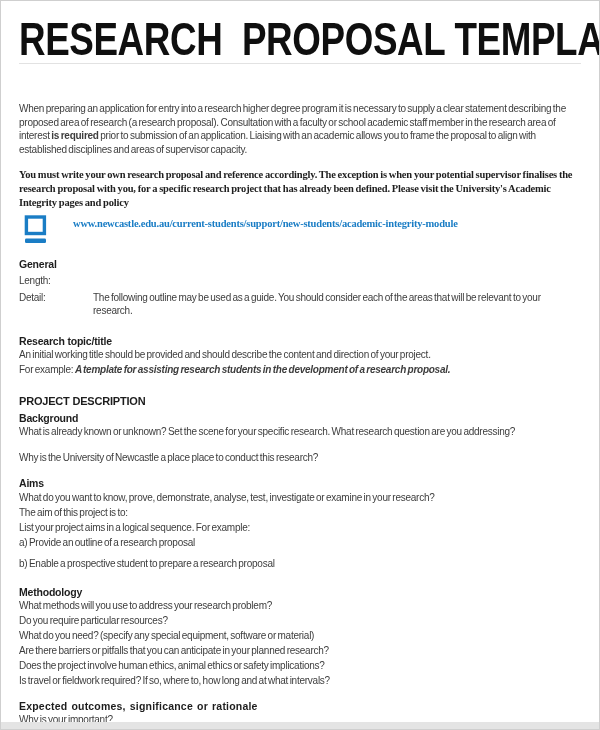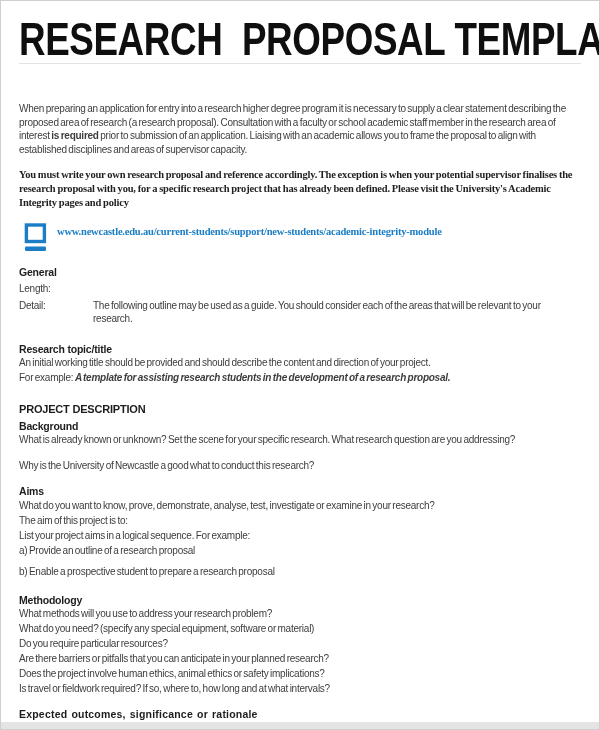"www.newcastle.edu.au/current-students/su" .link-row { gap: none -> 16px; margin-top: 13px -> 5px }
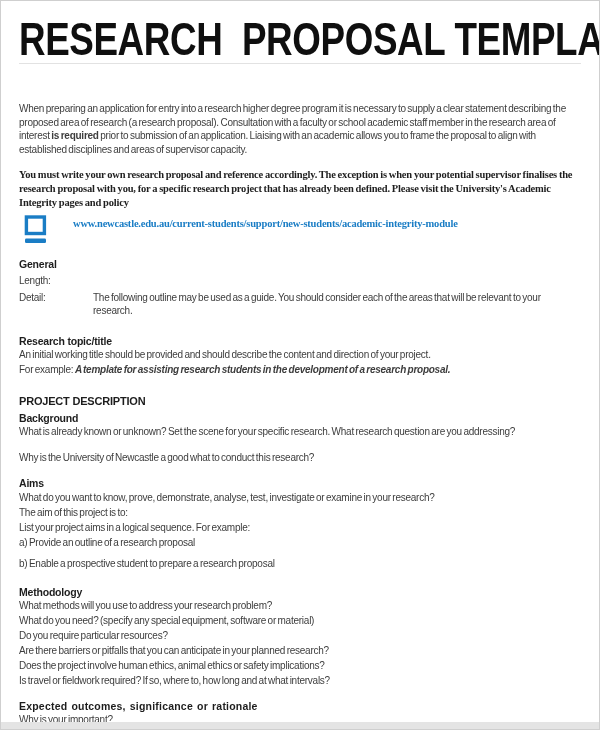"Why is the University of" div.body-line { text: good what -> place place }
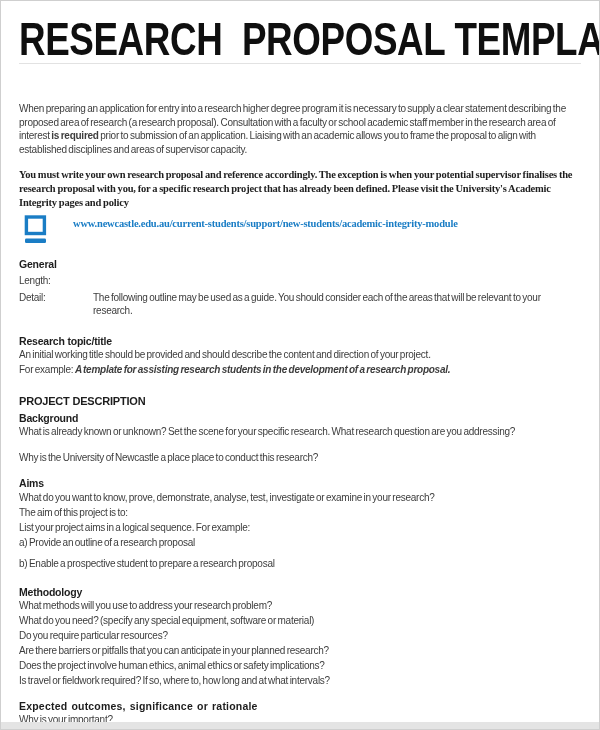"What do you need? (specify" div.body-line { order: before "Do you require particular resources?" -> after "Do you require particular resources?" }
